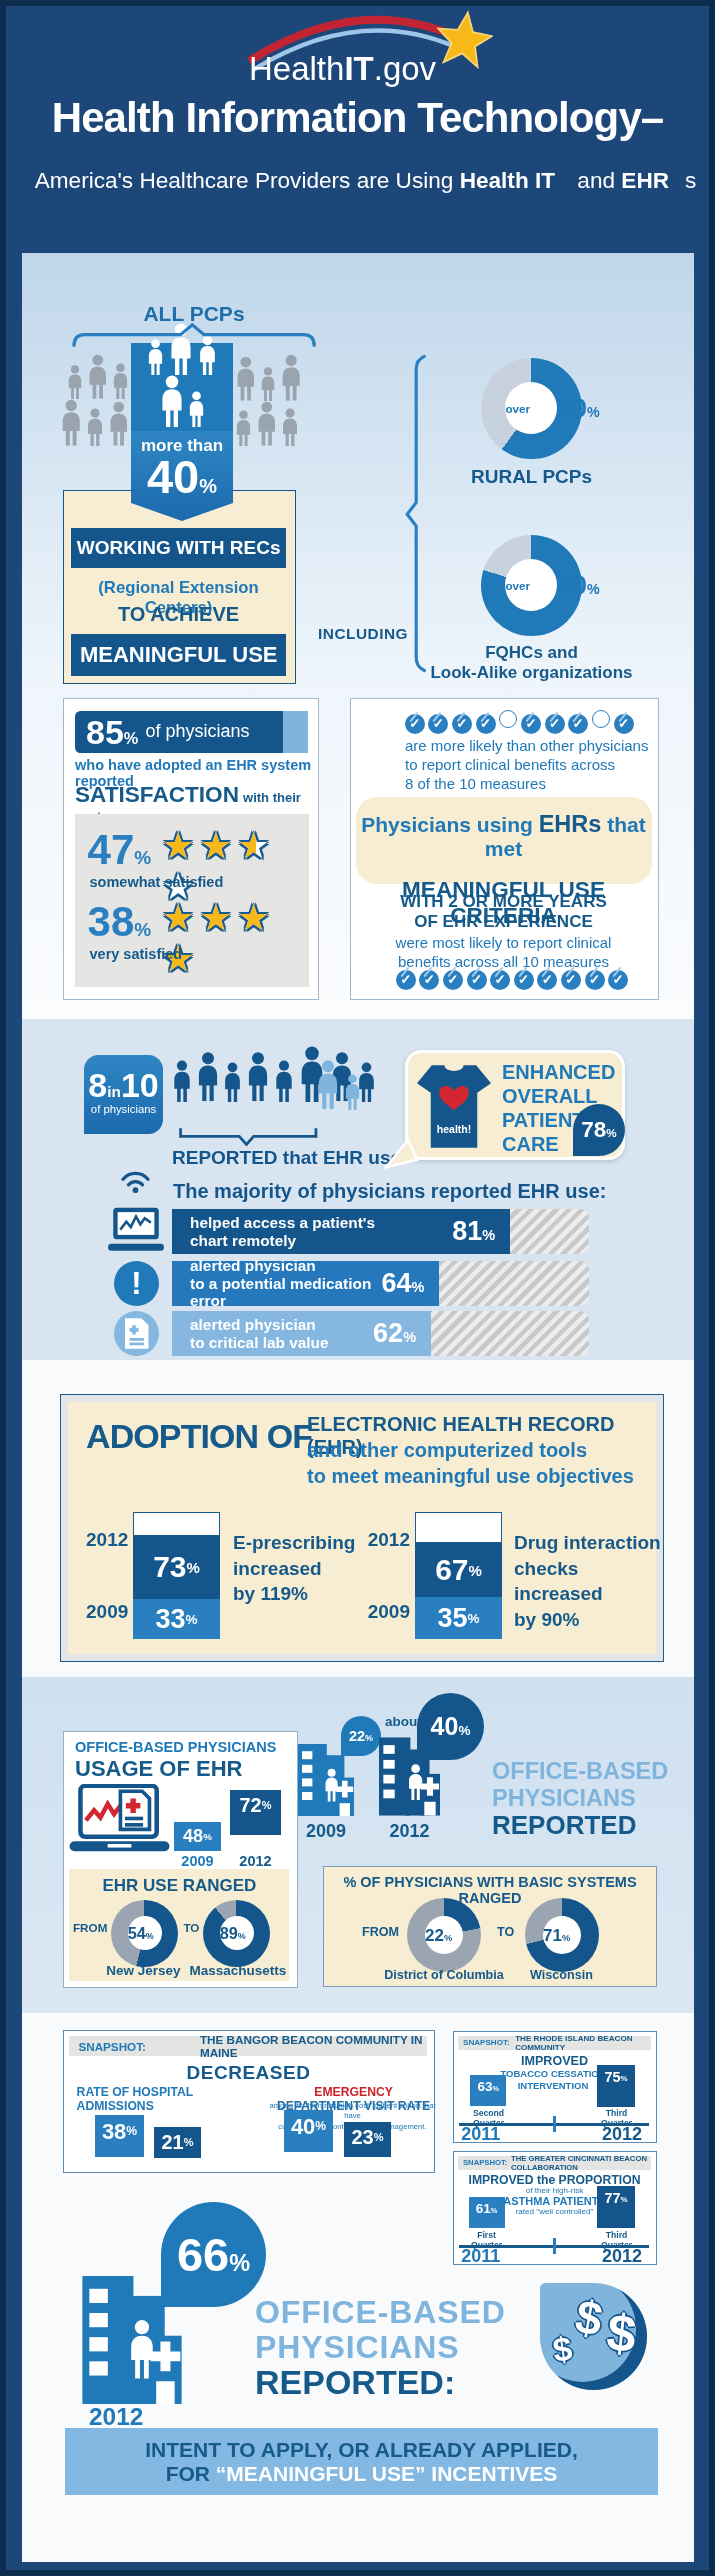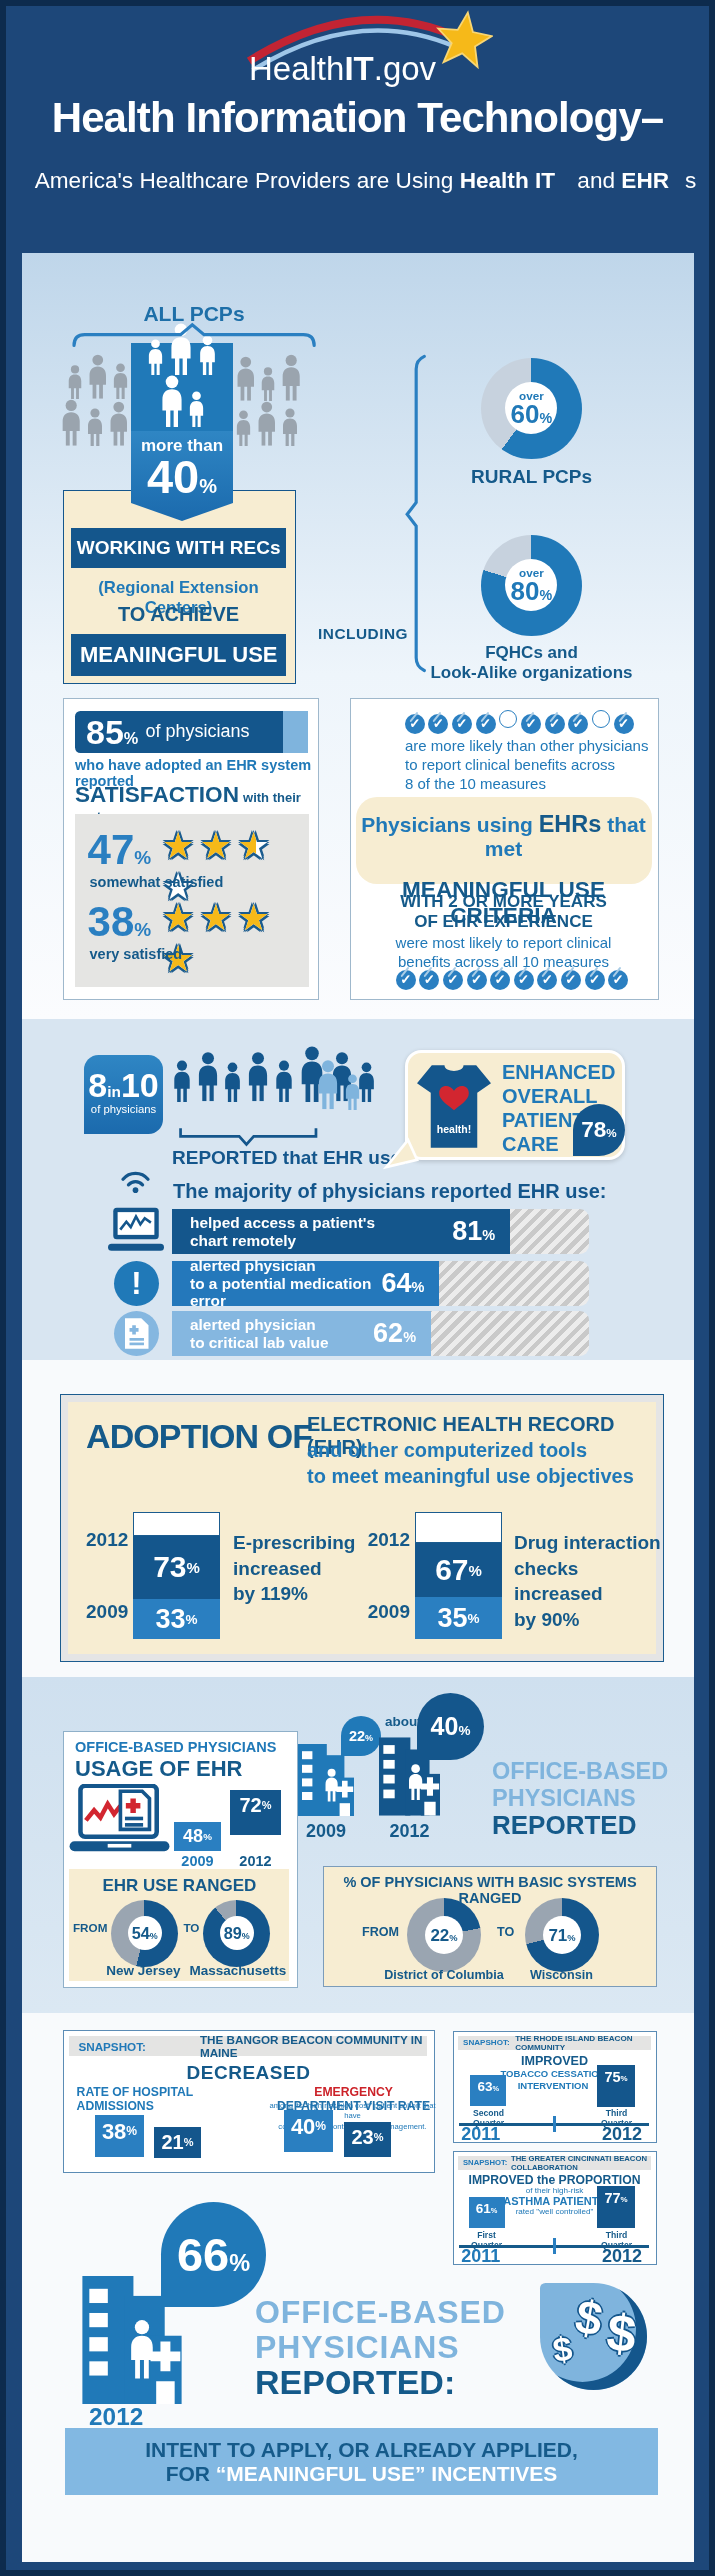"over" .donut .hole { flex-direction: column -> row; gap: none -> 28px; justify-content: center -> none }
